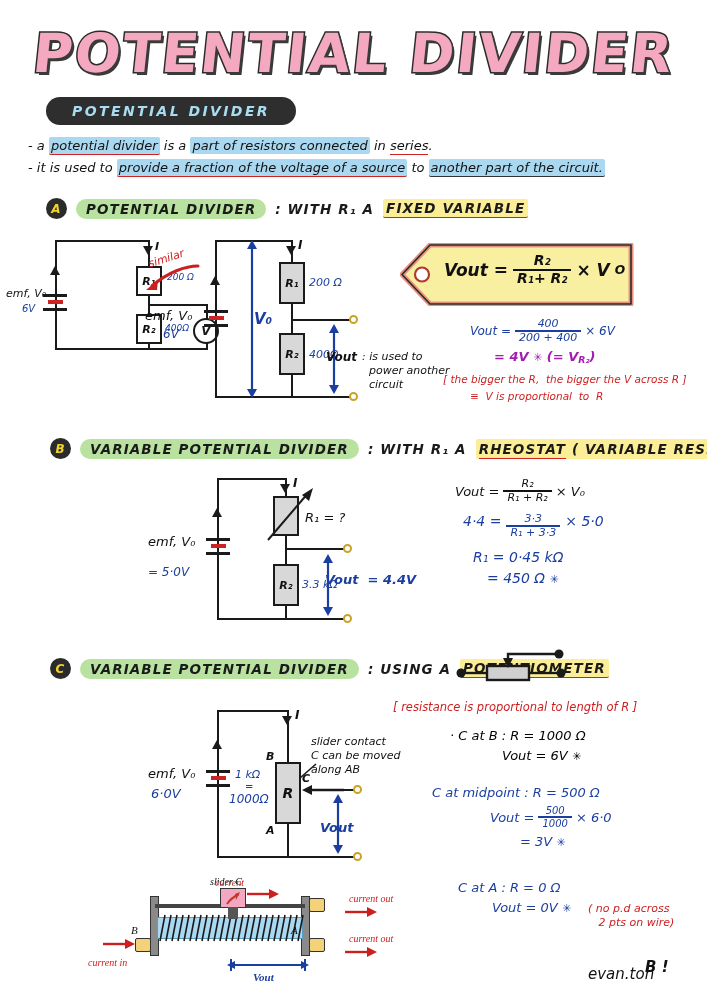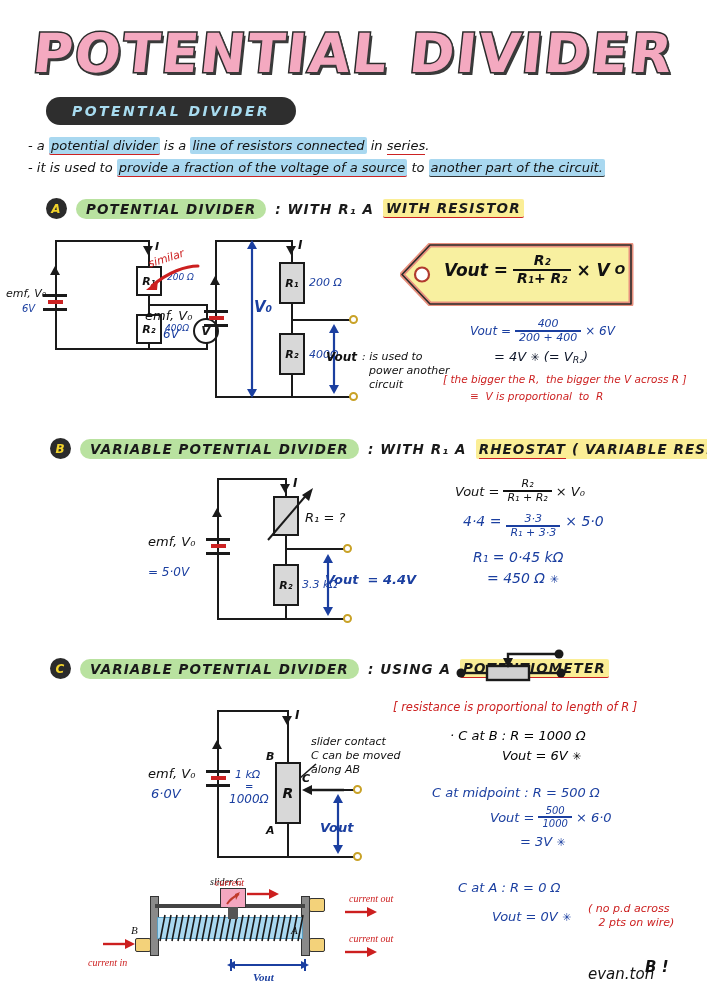"line of resistors connected" span.hl-blue { text: line -> part }
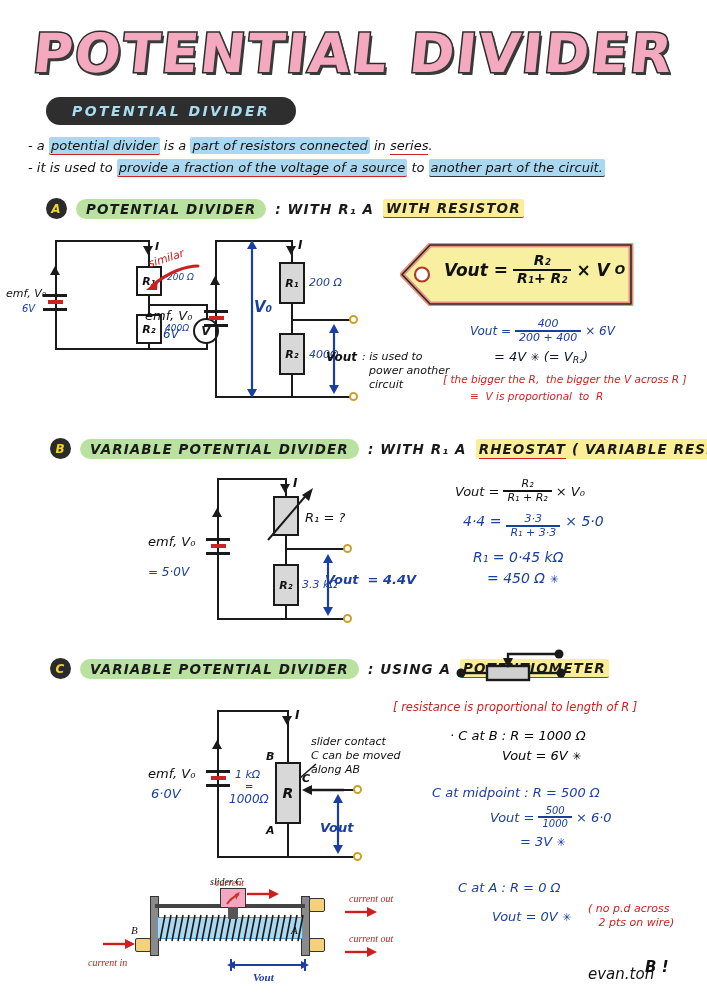"WITH RESISTOR" span.hl-yellow { text: WITH RESISTOR -> FIXED VARIABLE }
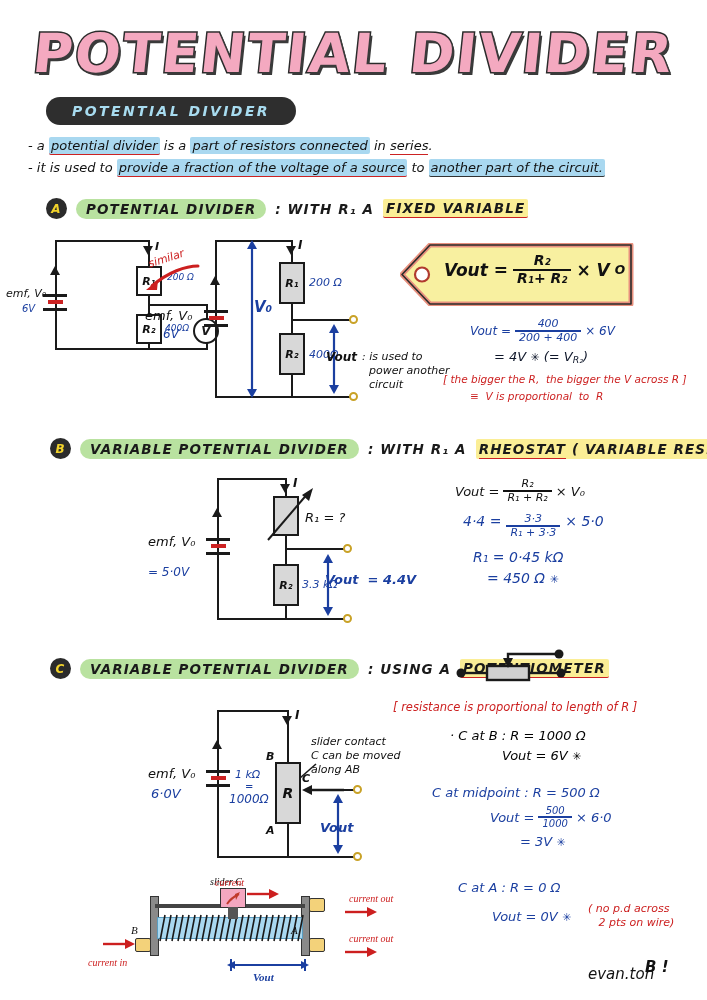"V₀" div.abs { top: 66px -> 78px }
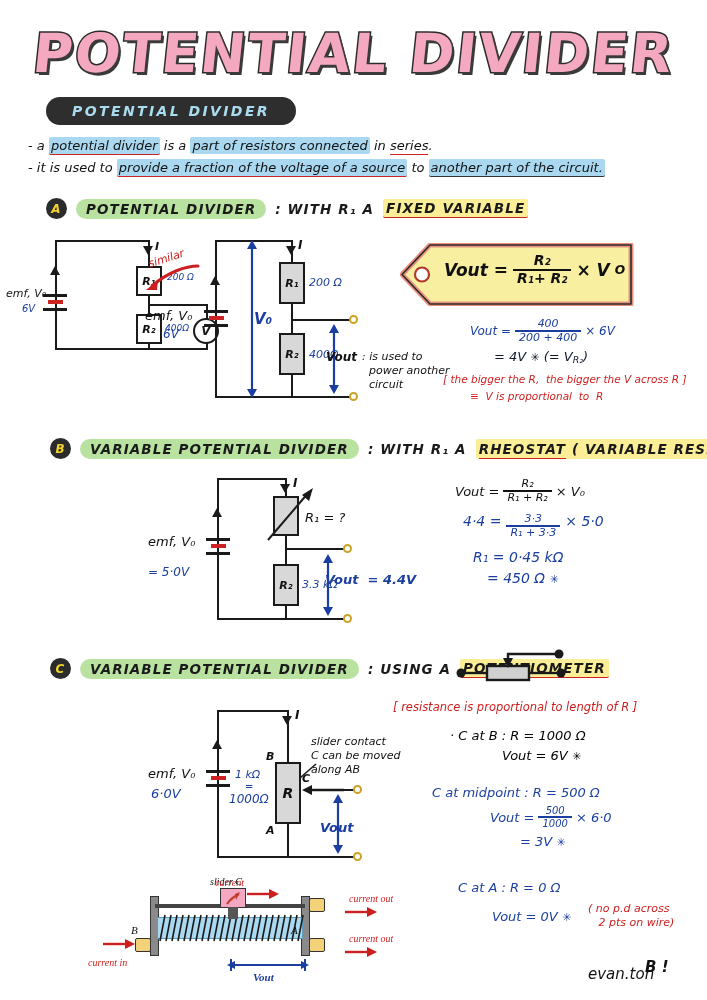"= 4V ✳ (= VR₂)" div { color: #0f172a -> #a21caf; font-weight: none -> bold }
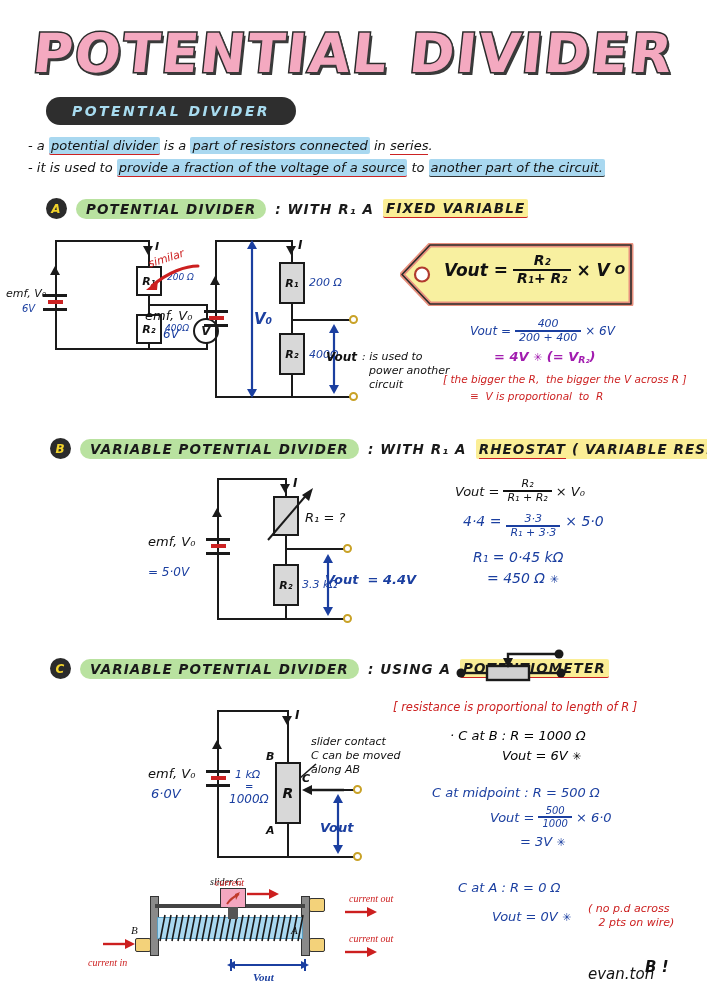"Vout = 0V ✳" div { margin-top: 14px -> 5px }
